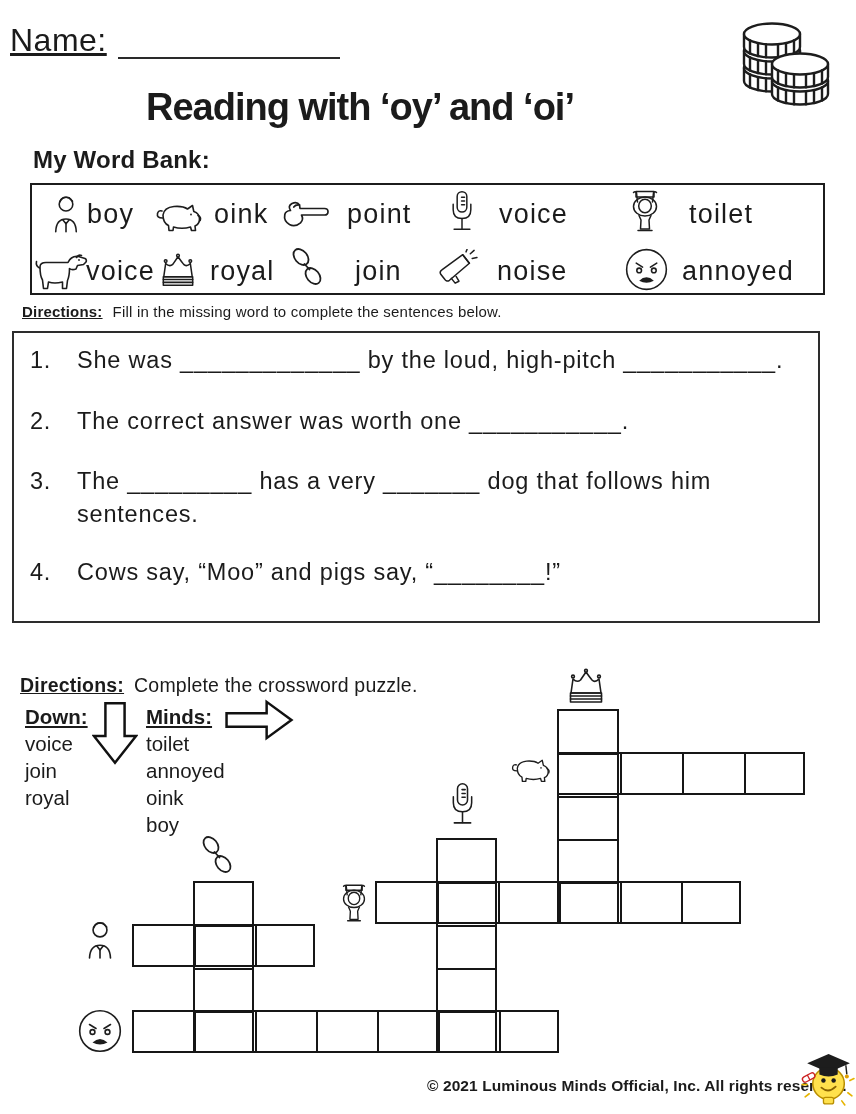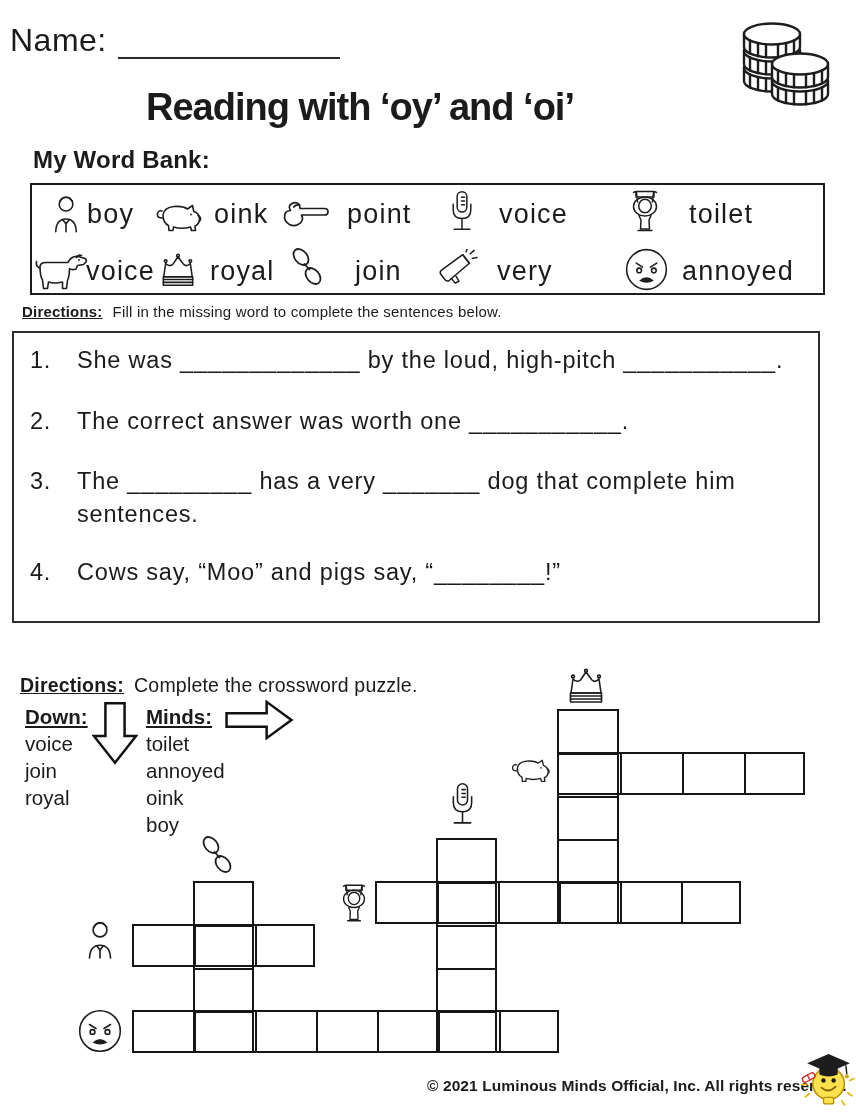"Name:" span.abs { text-decoration: none -> underline }
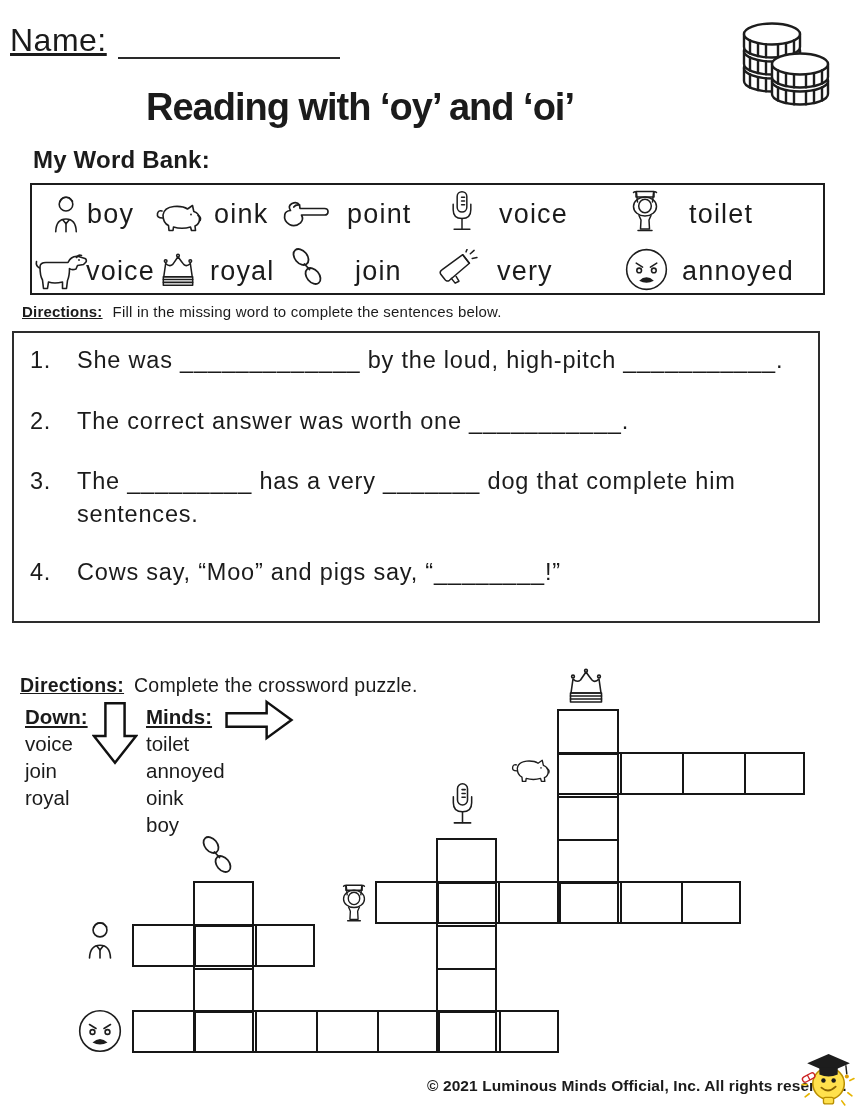"very" span.abs { text: very -> noise }
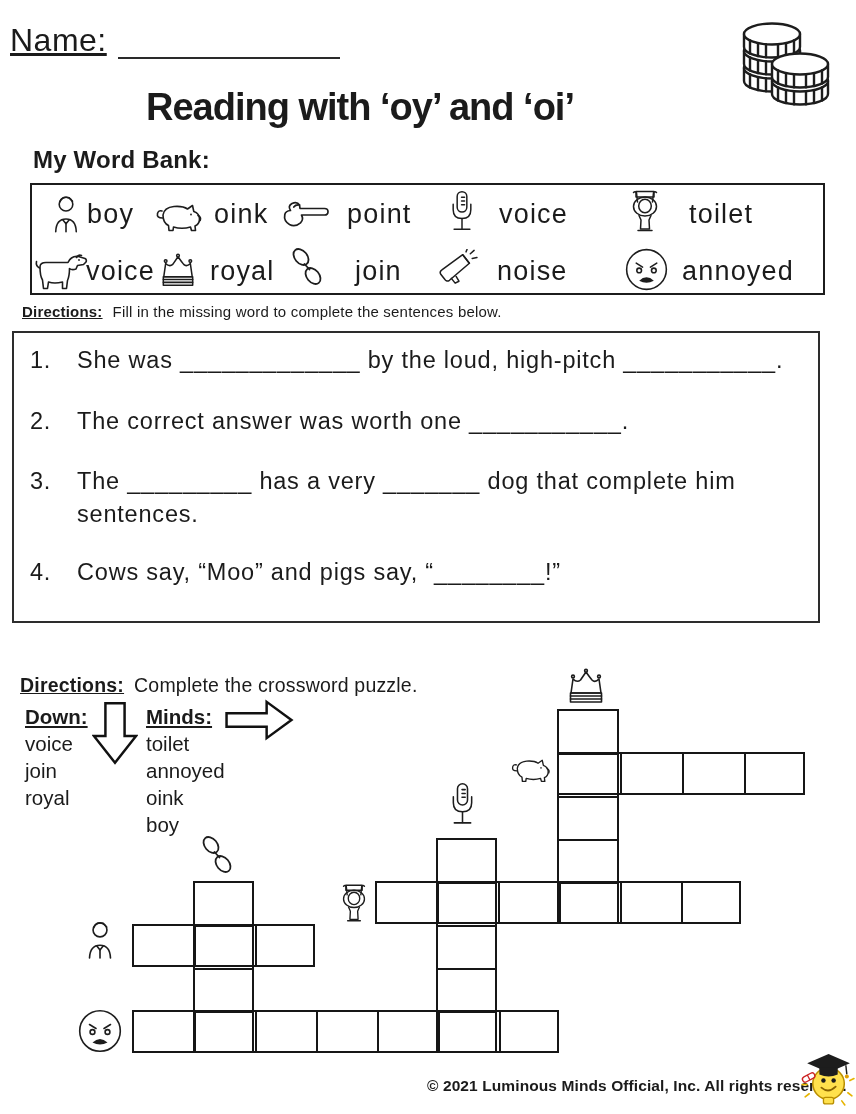"The _________ has a very" div { text: complete -> follows }
